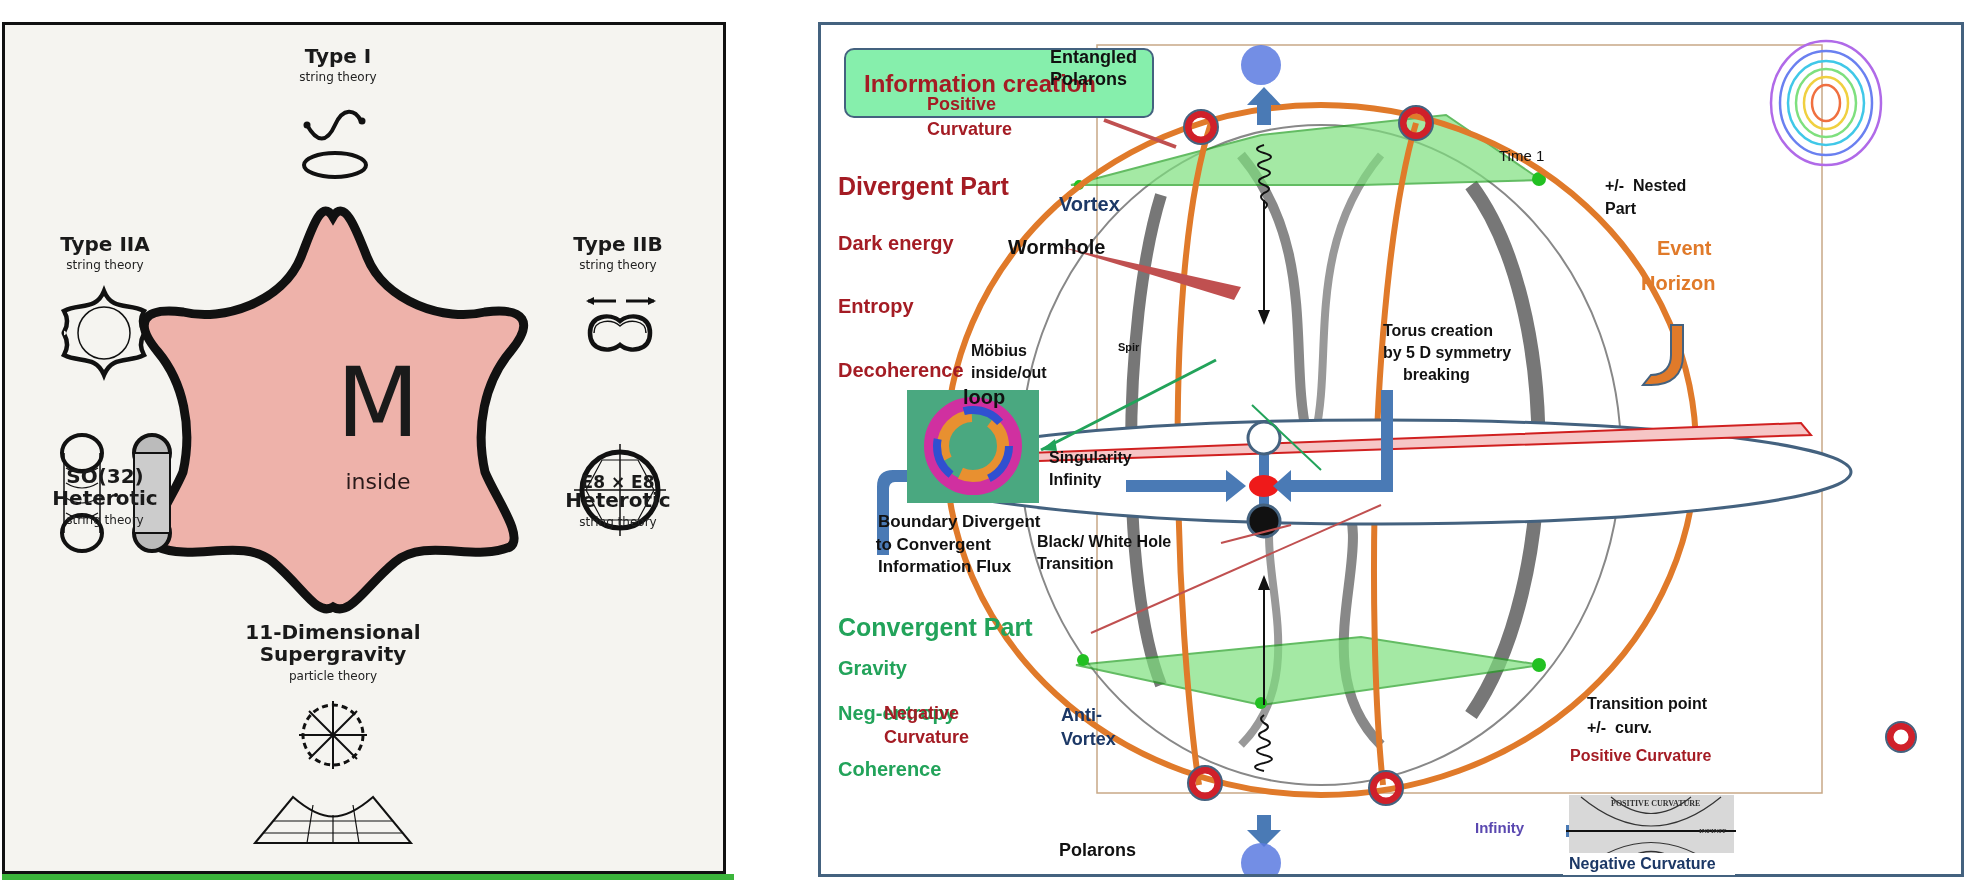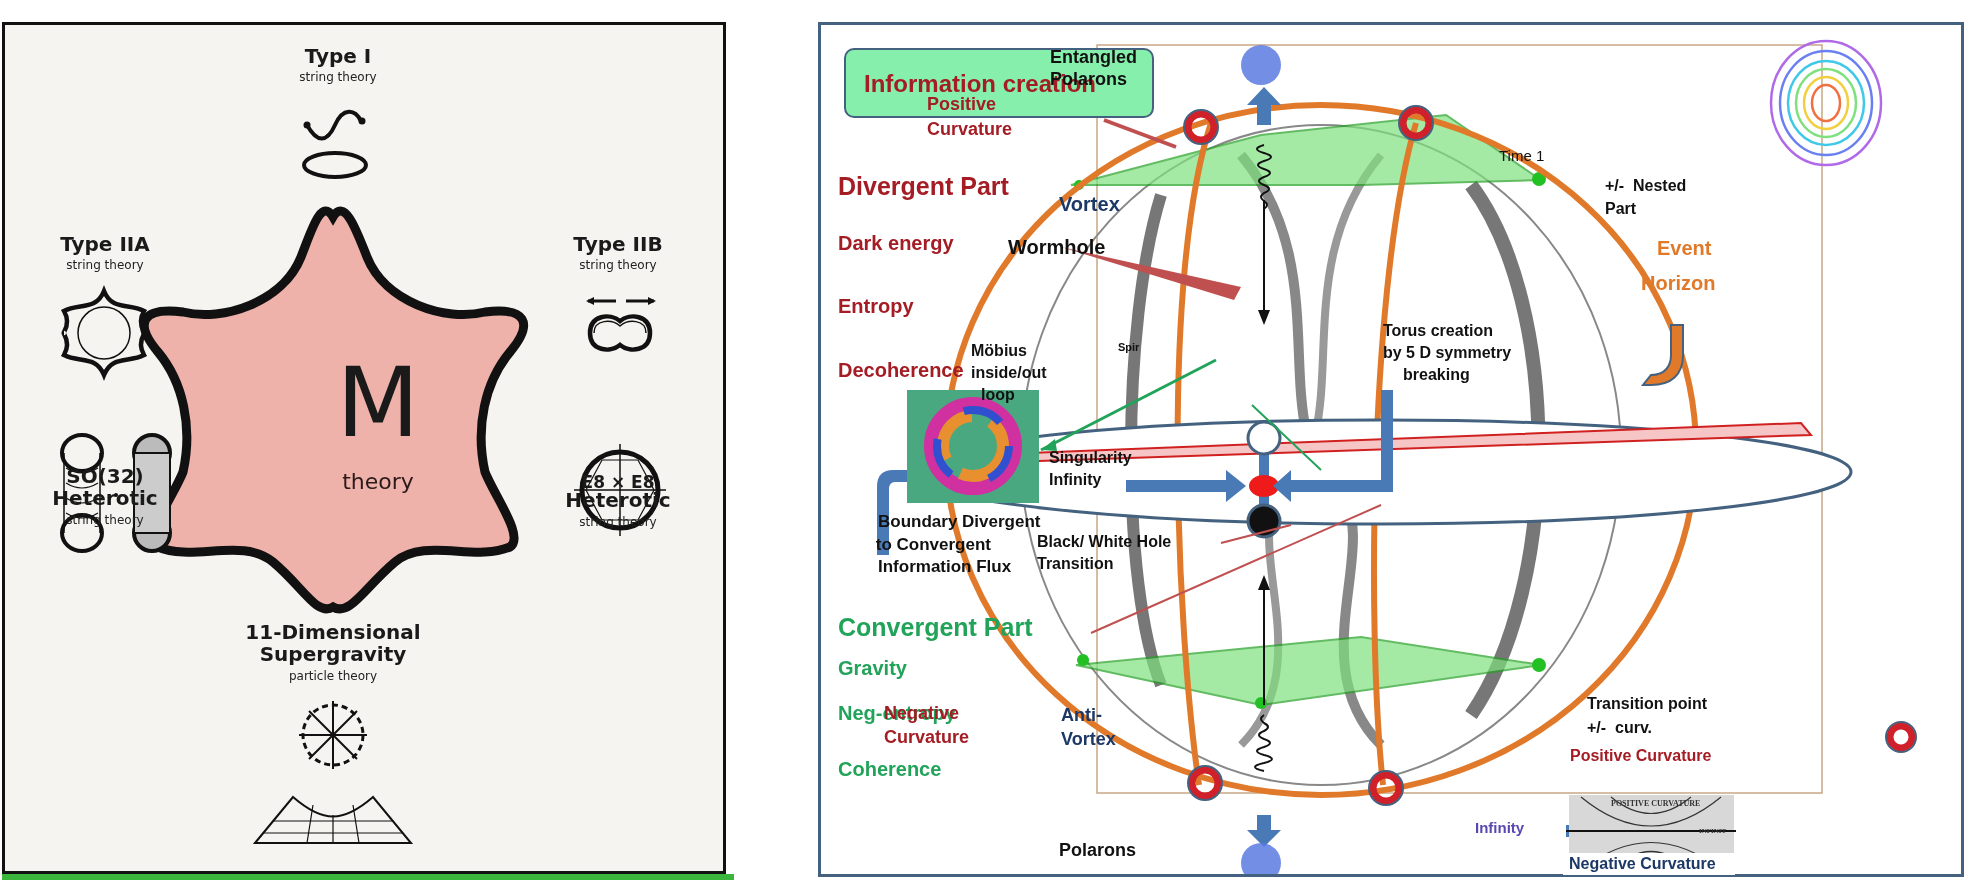"loop" div.rt { font-size: 16px -> 20px; left: 160px -> 142px }
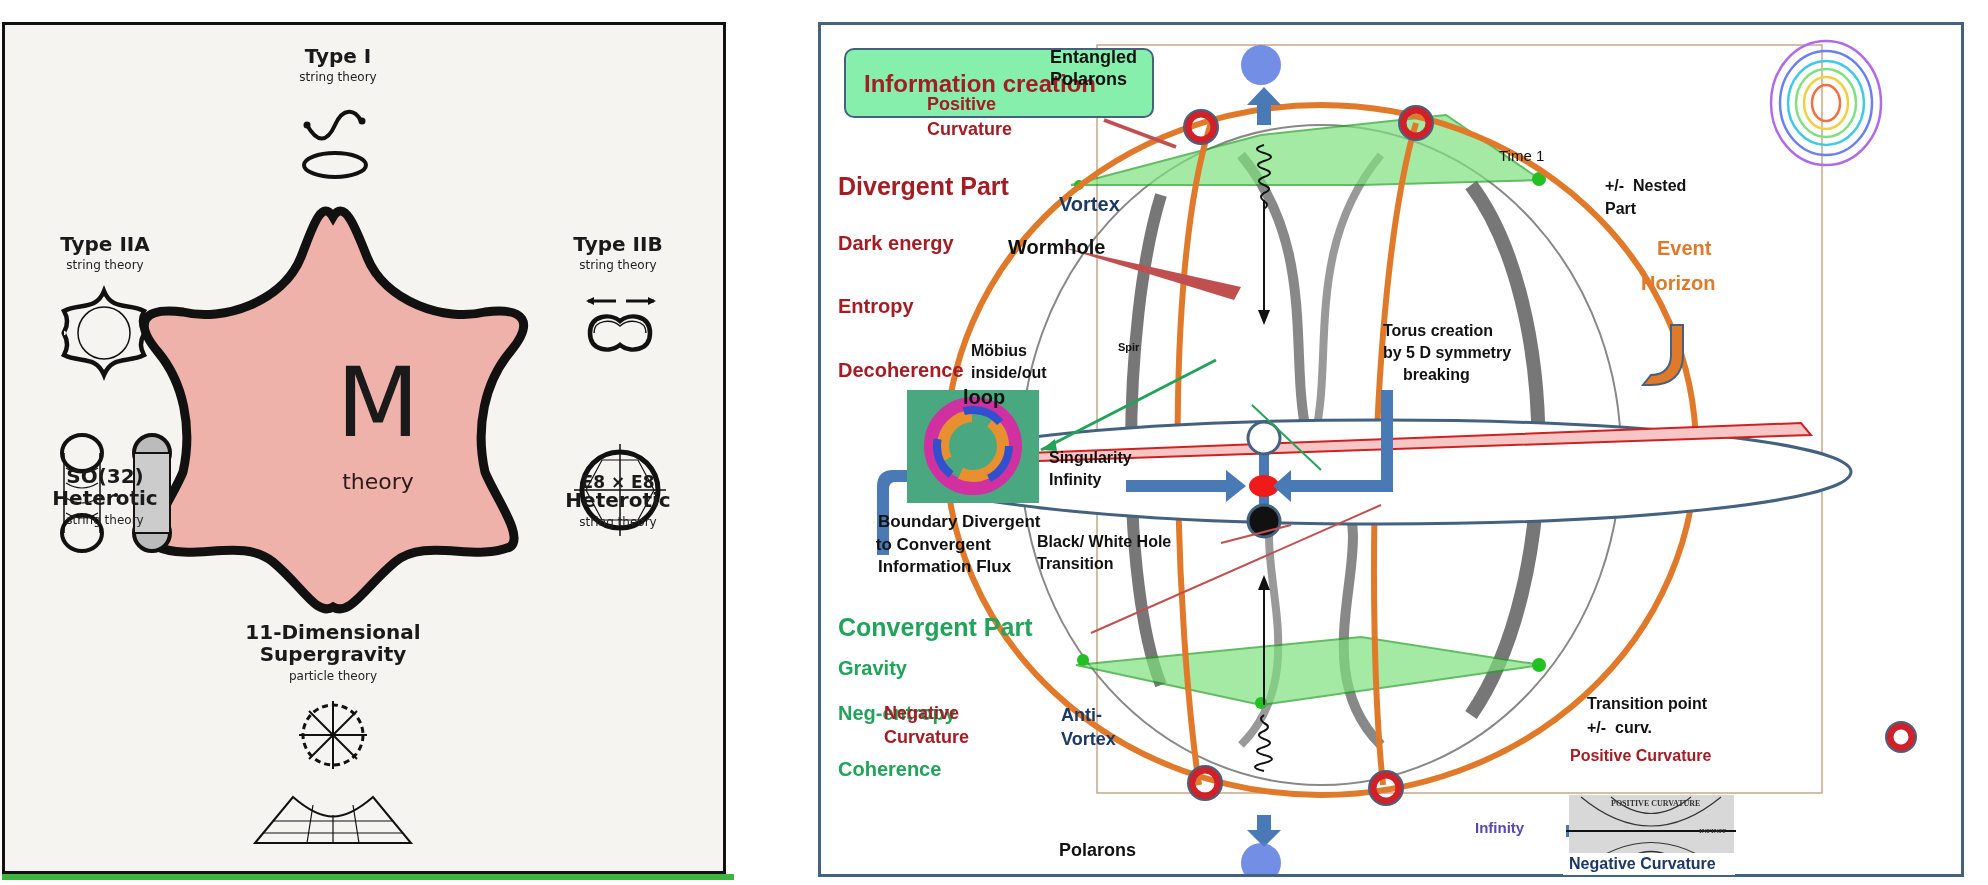"theory" div { text: theory -> inside }
